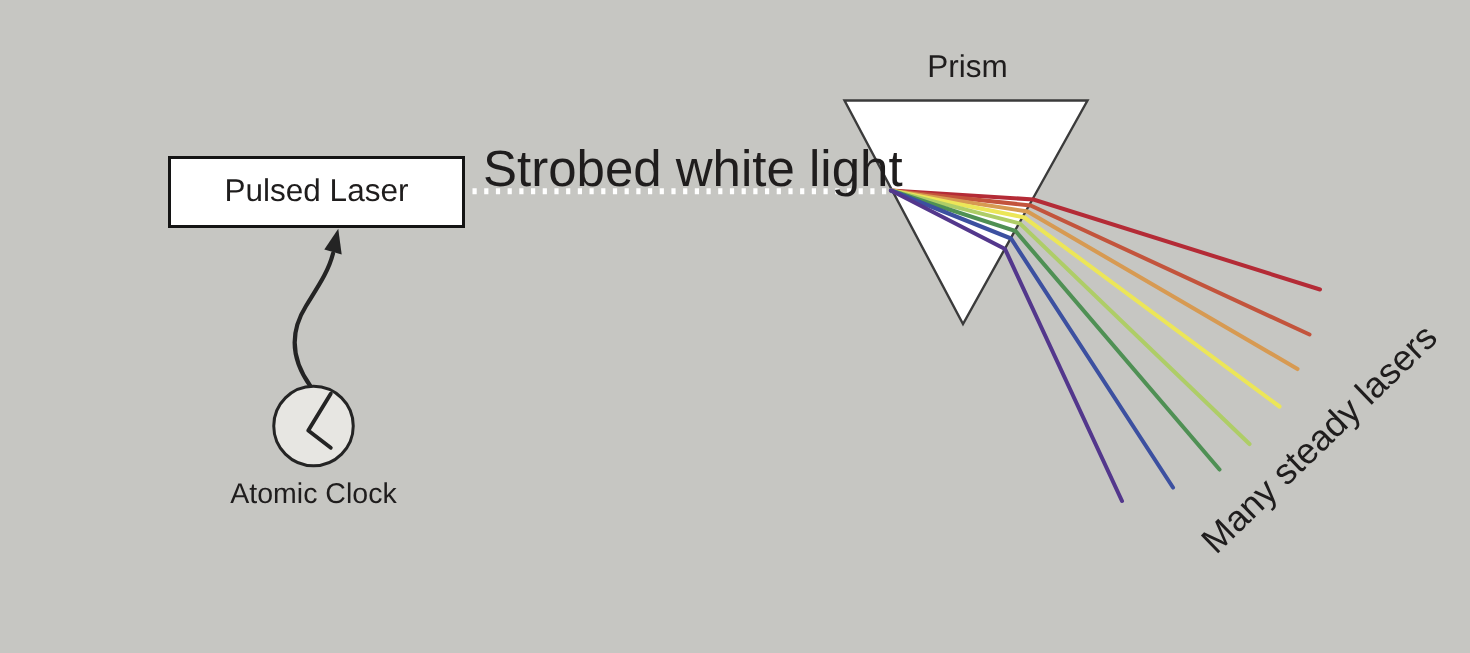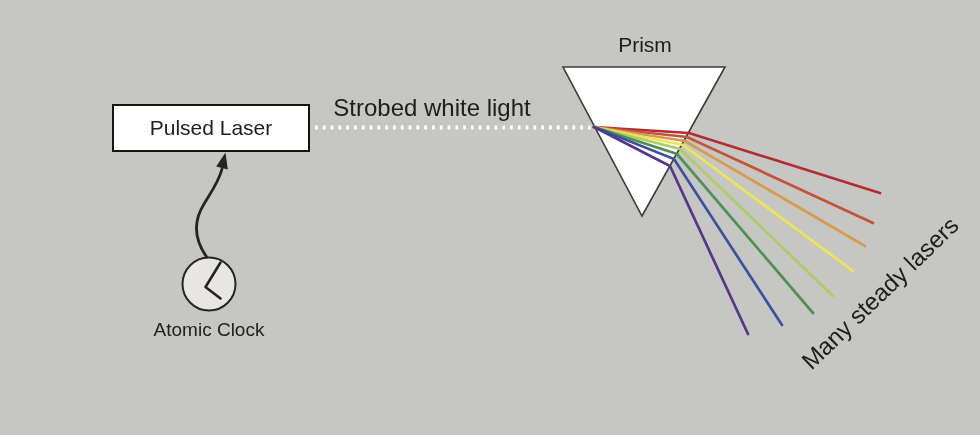"Strobed white light" .label-strobed { font-size: 24px -> 34px }
